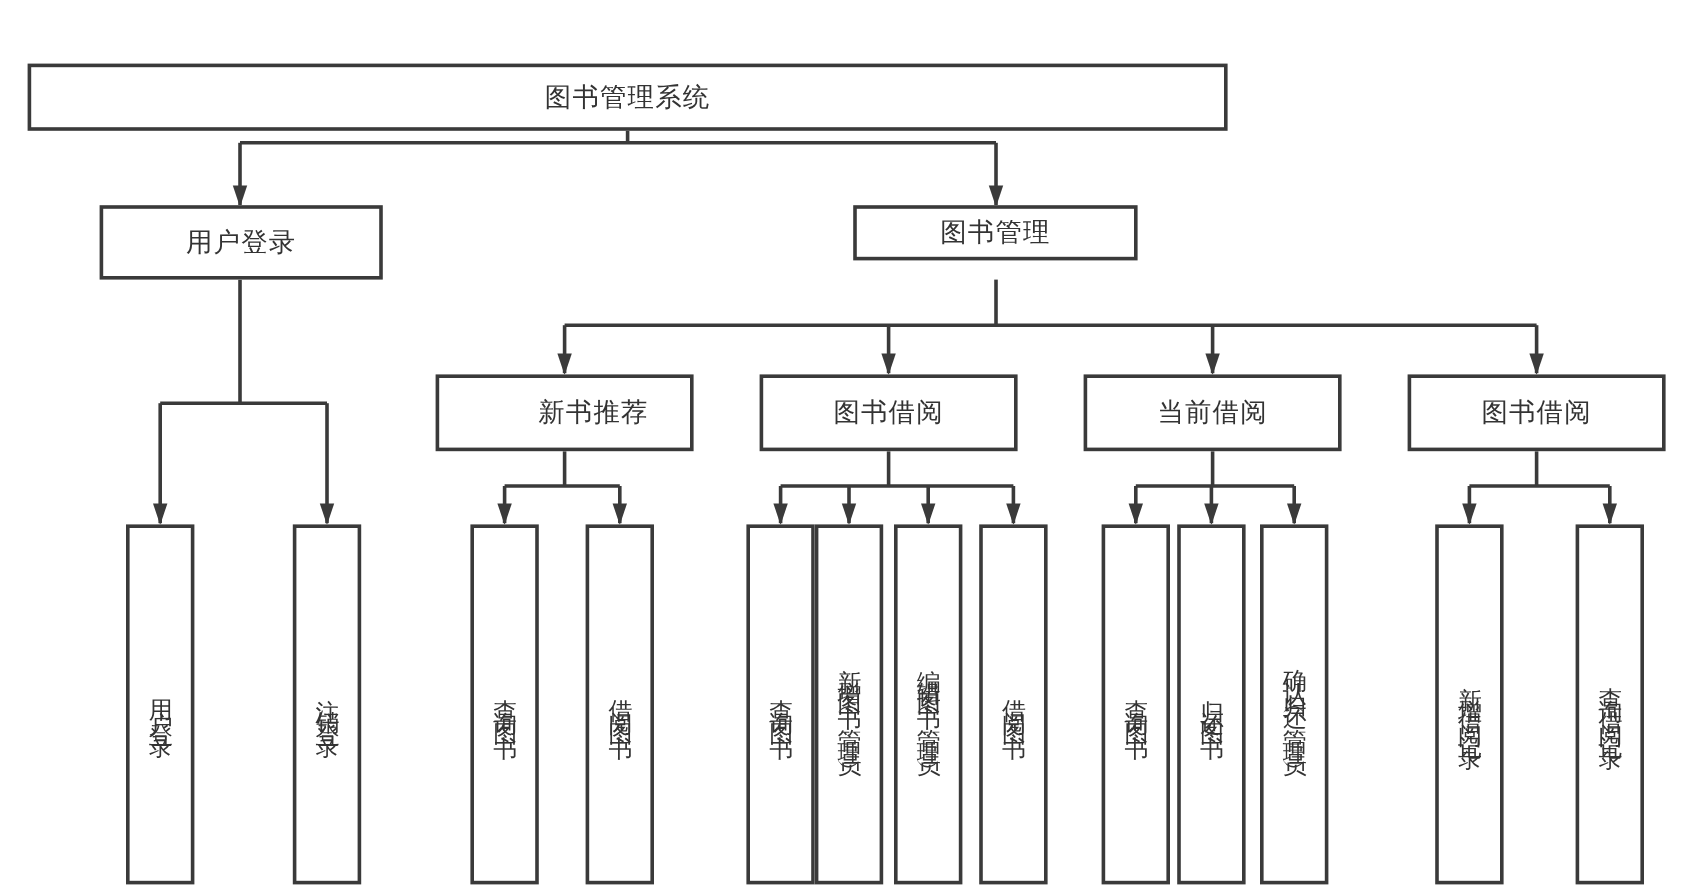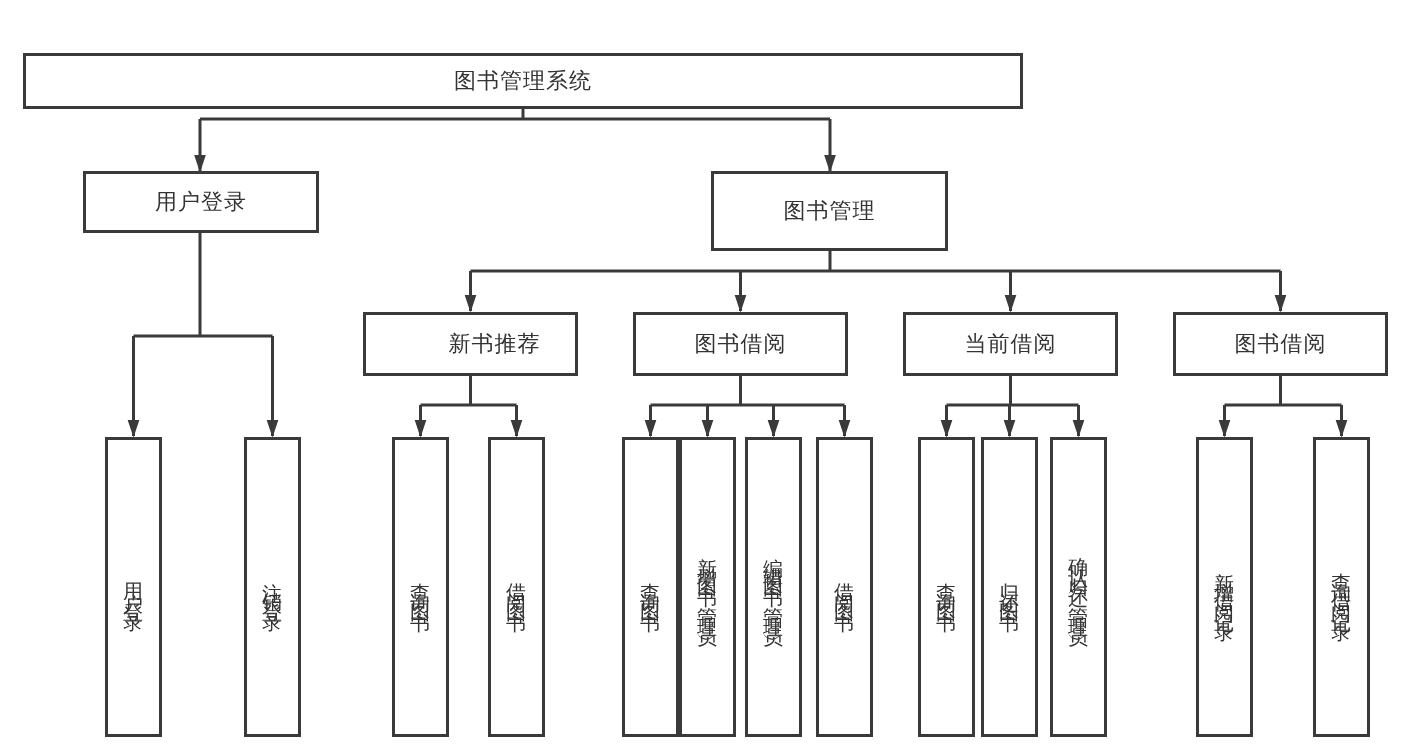"图书管理" div.node { height: 80px -> 46px }
